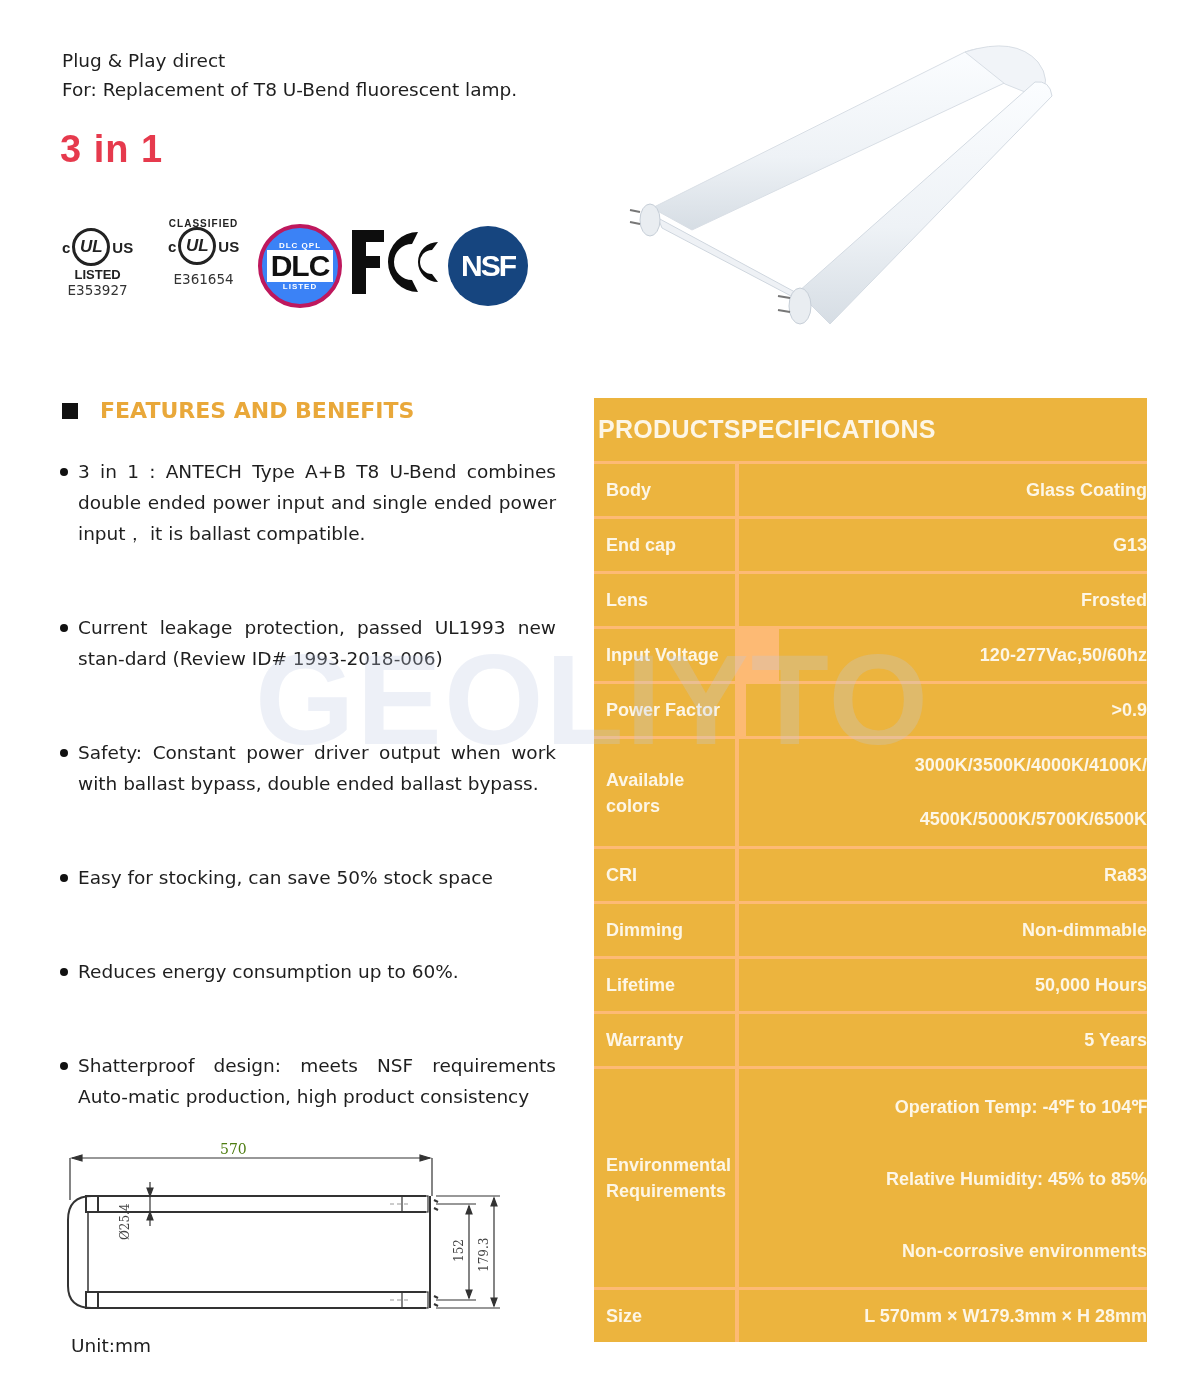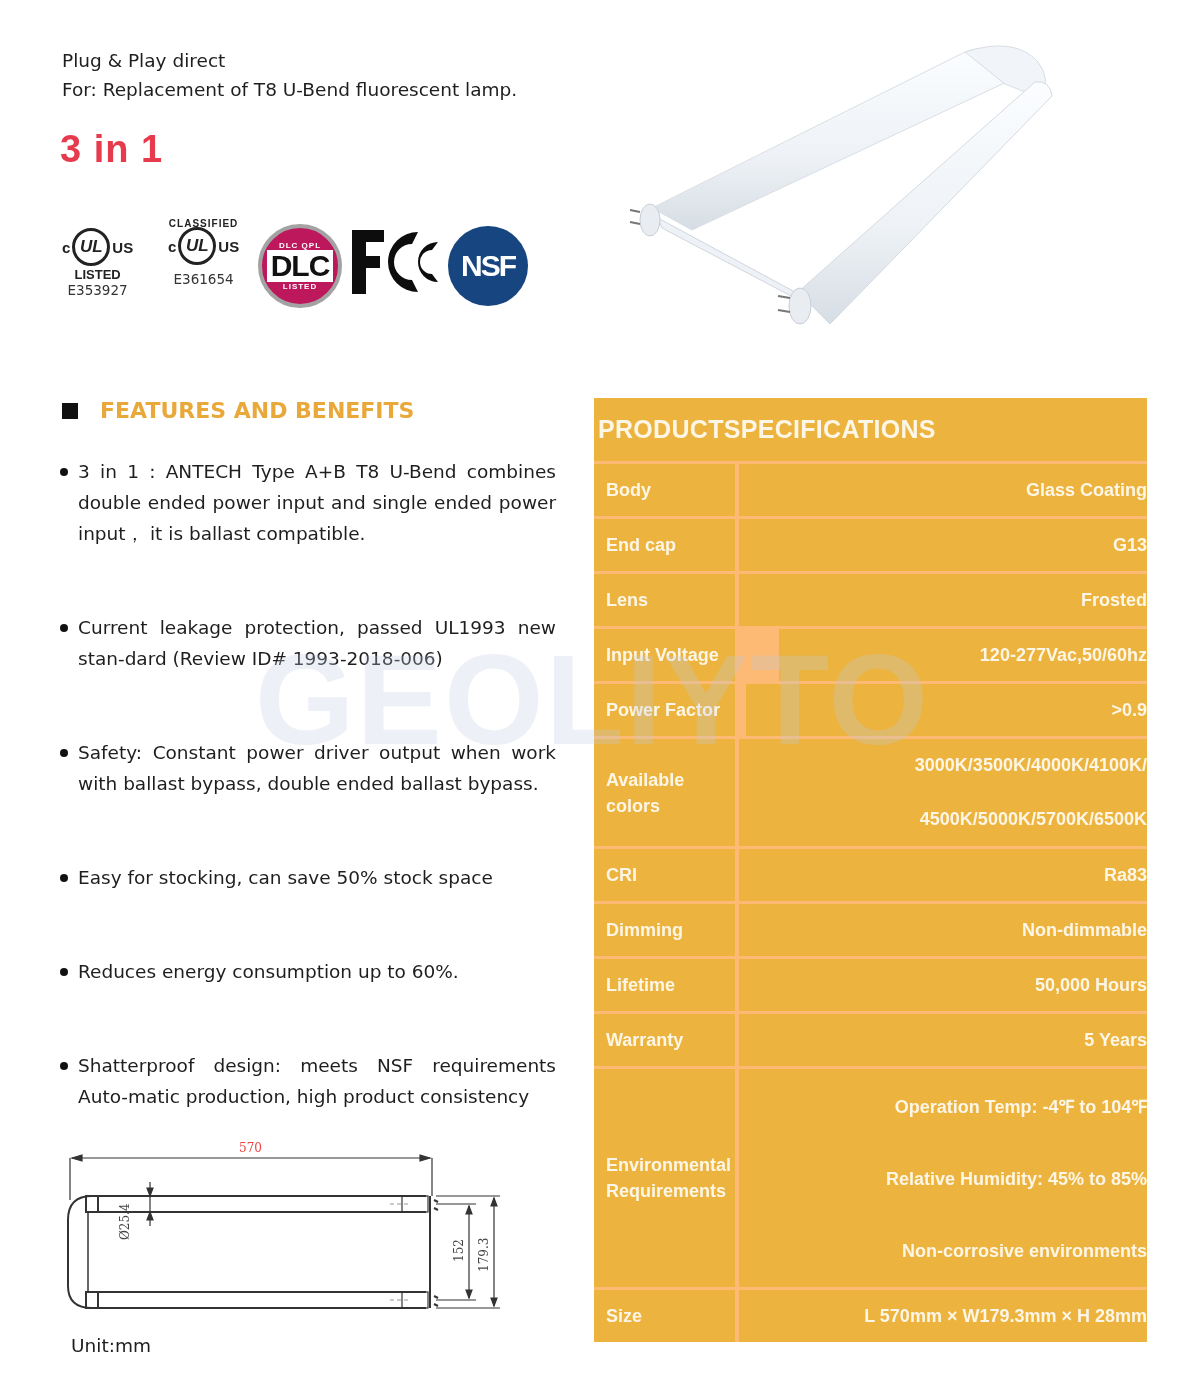"DLC QPL" .dlc { background: #be185d -> #3b82f6; border: 4px solid #a3a3a3 -> 4px solid #be185d }
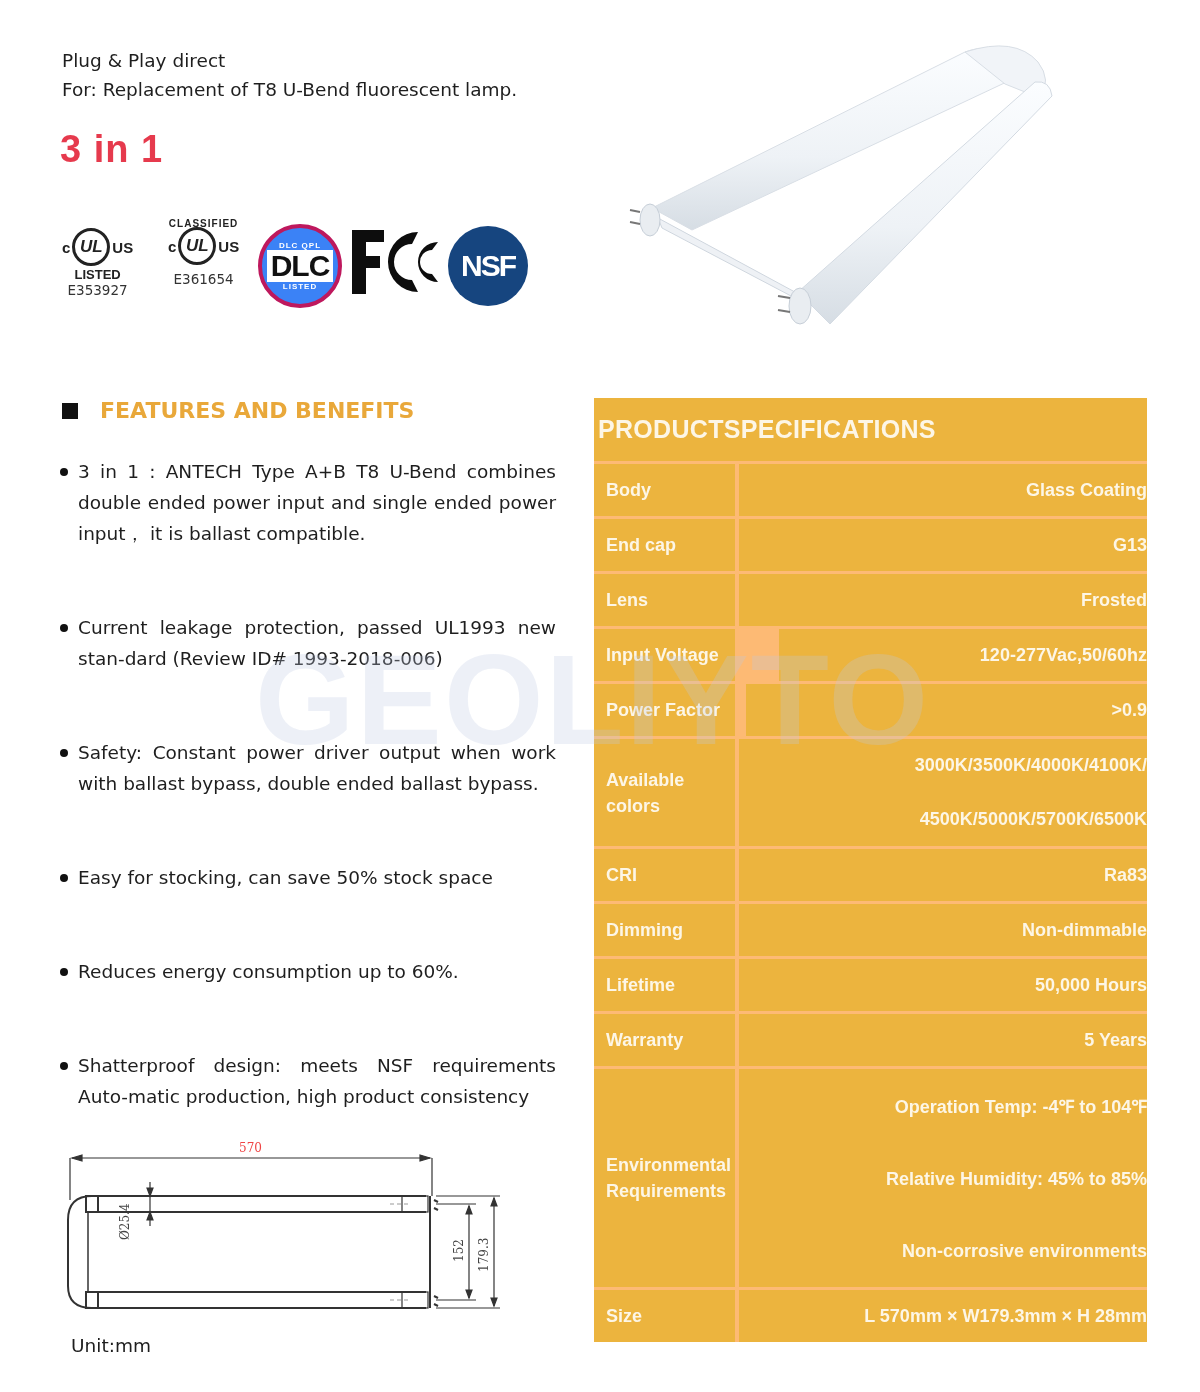"570" div { color: #ef4444 -> #4d7c0f; font-size: 12px -> 14px; left: 239px -> 220px }
